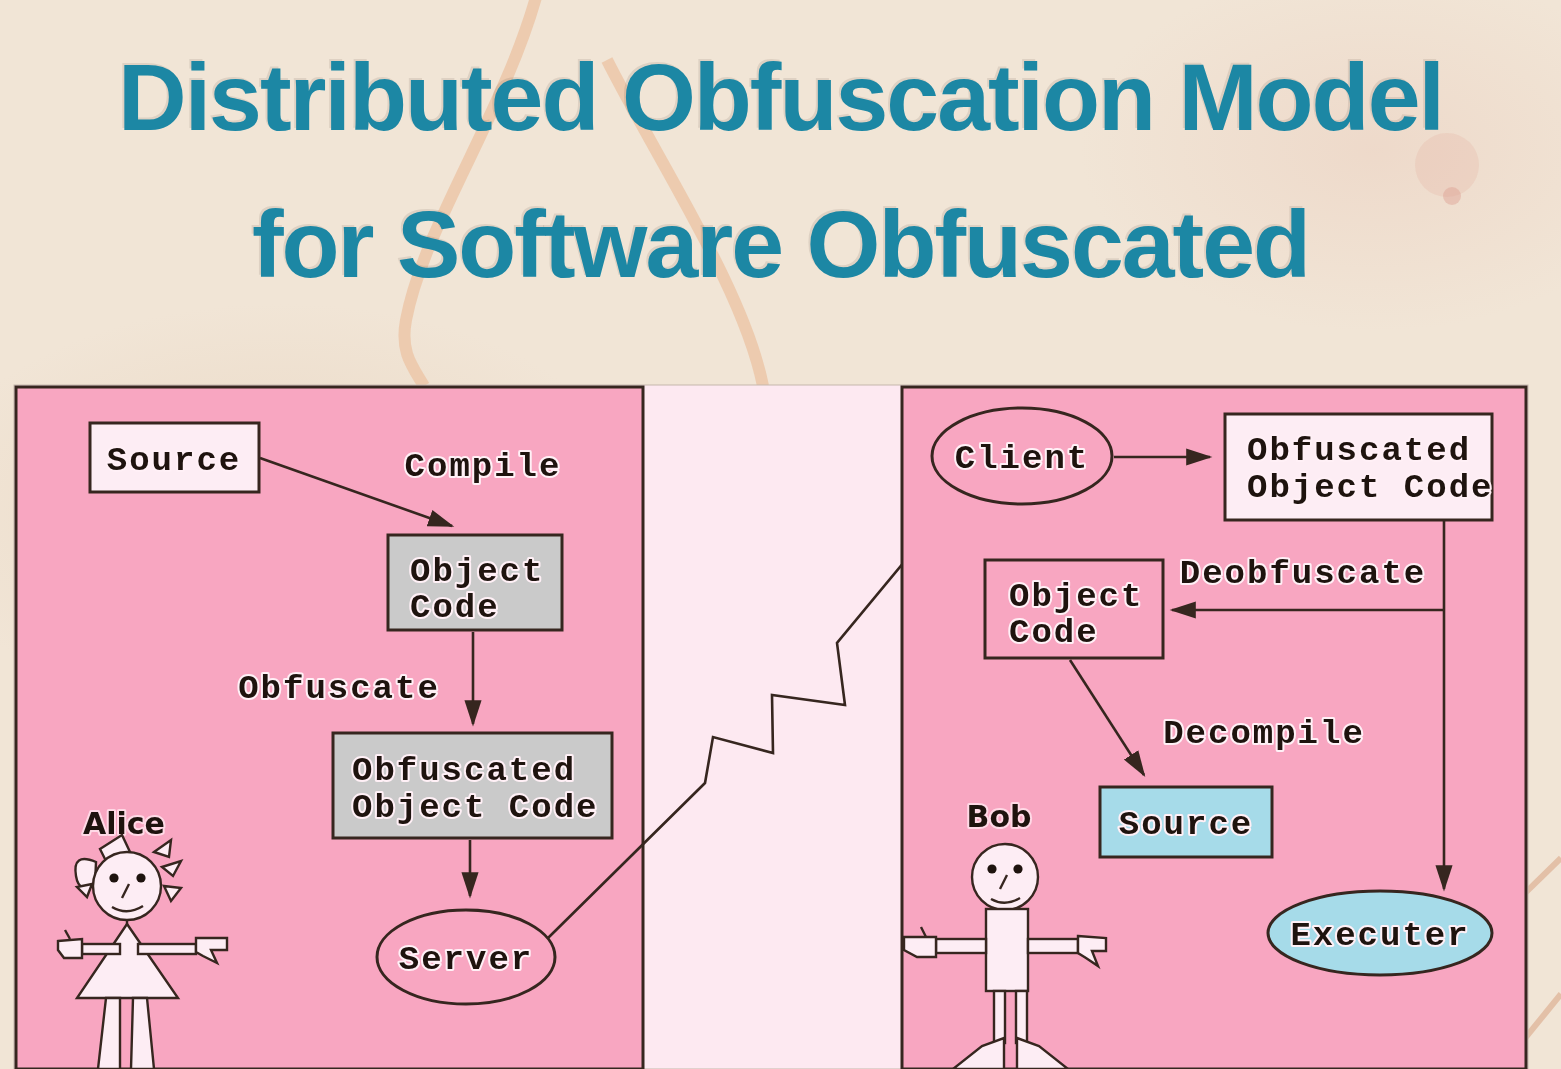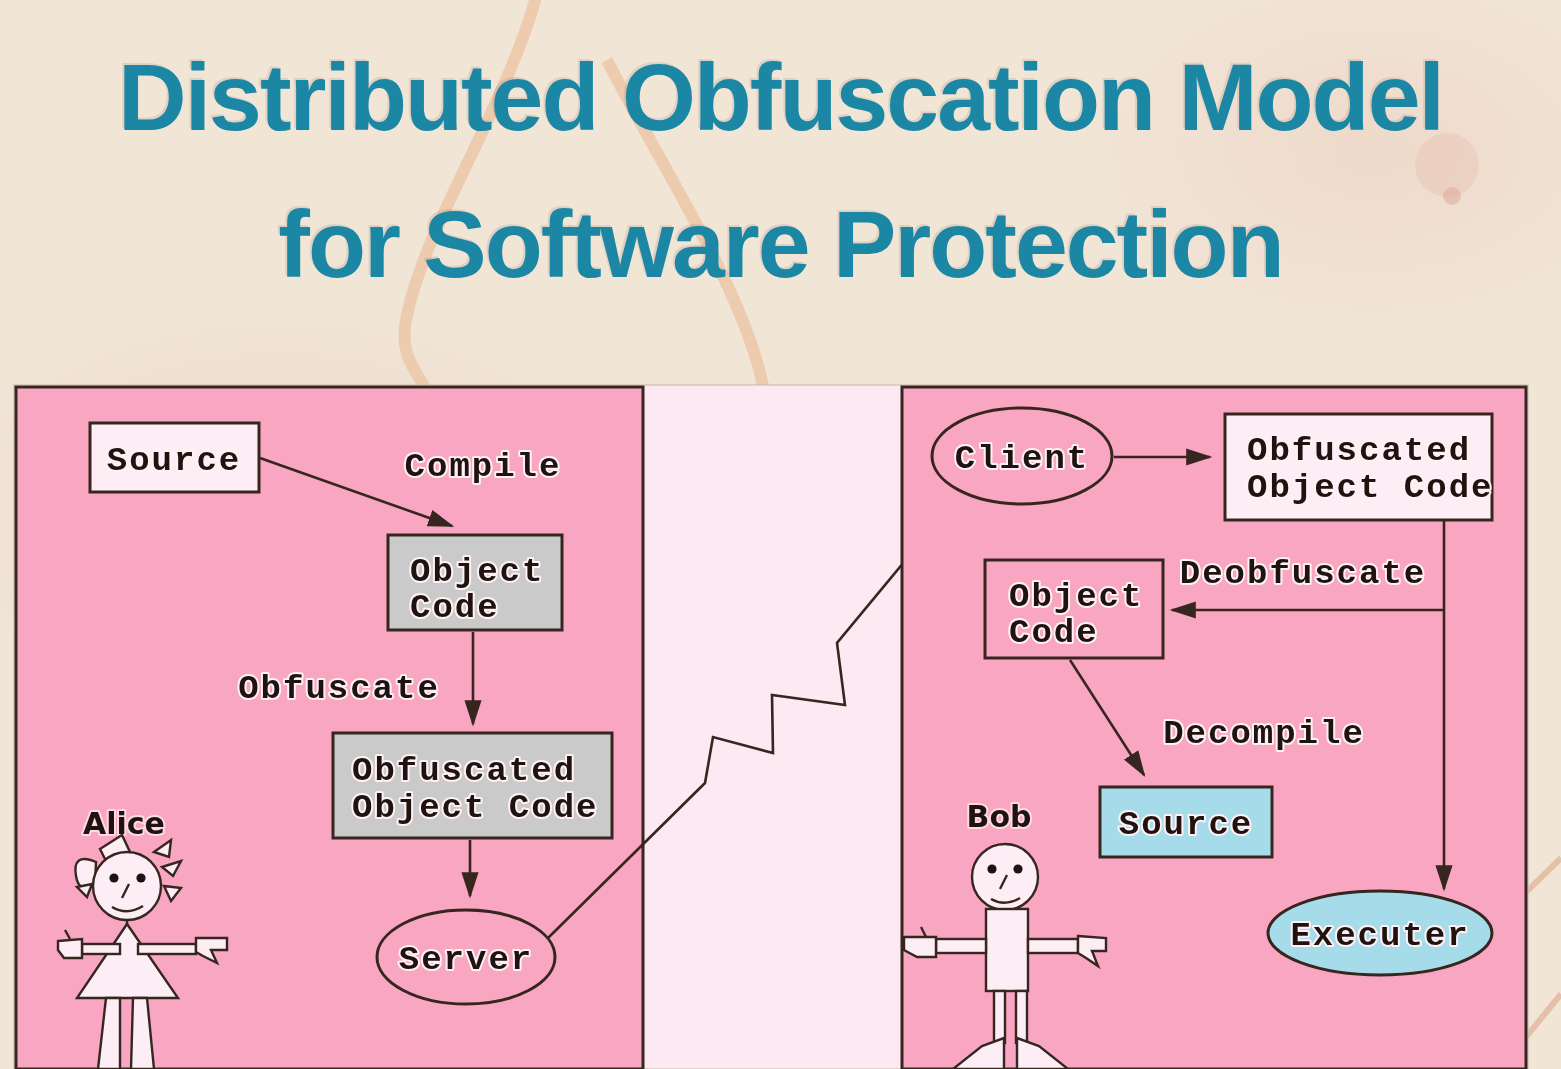"for Software Protection" div { text: Protection -> Obfuscated }
